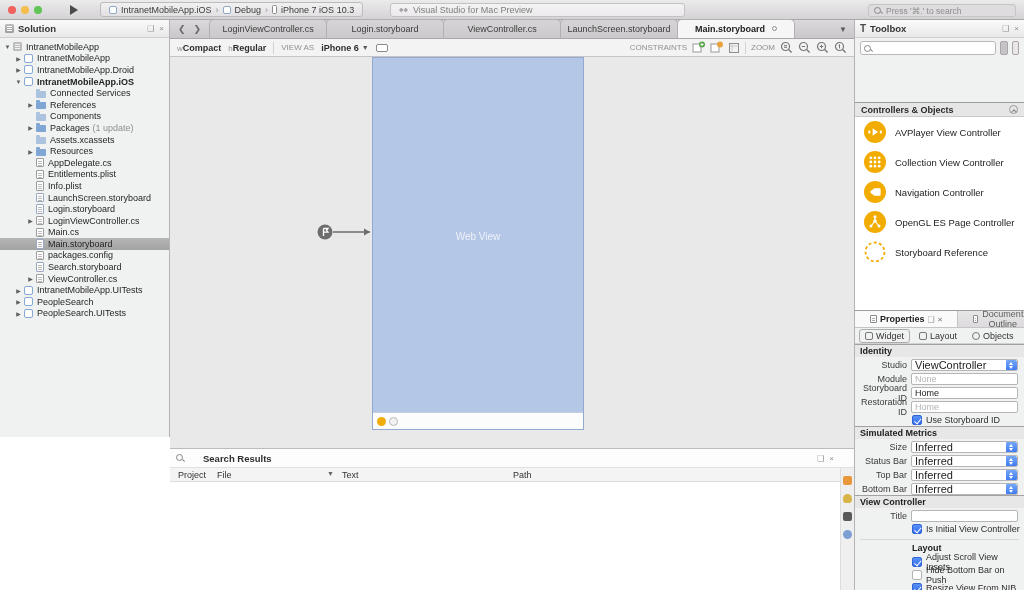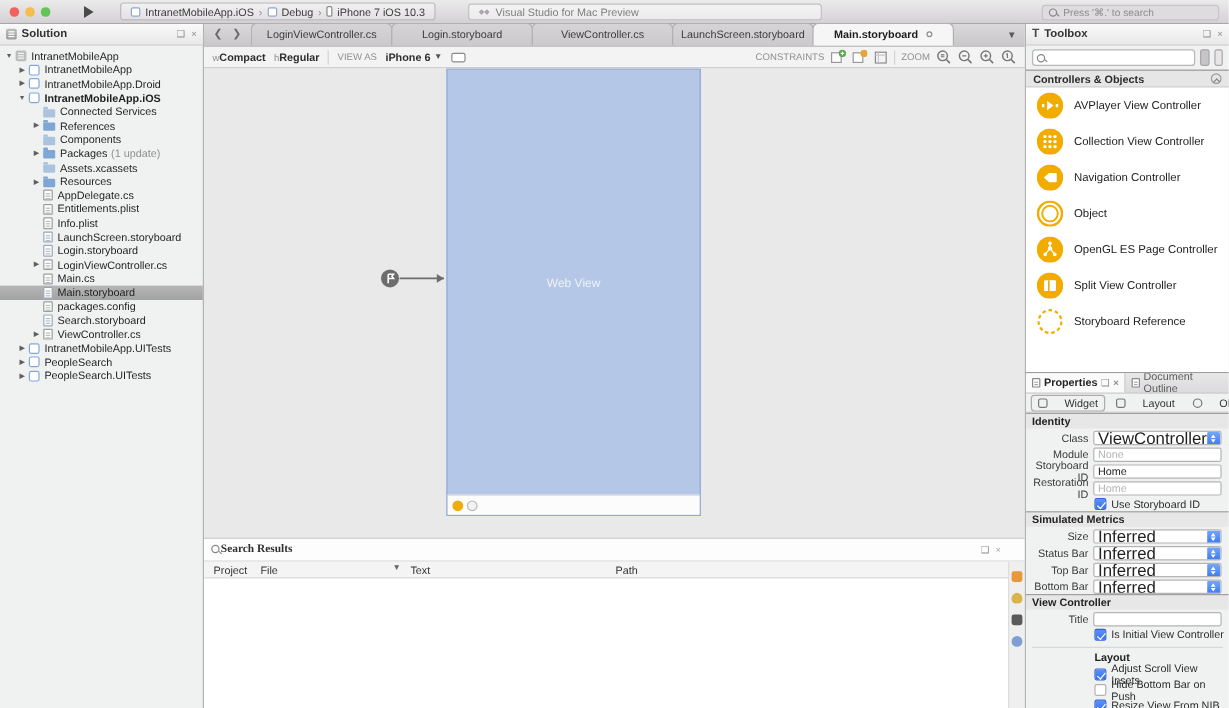"Solution" #sidebar { height: 570px -> 417px }
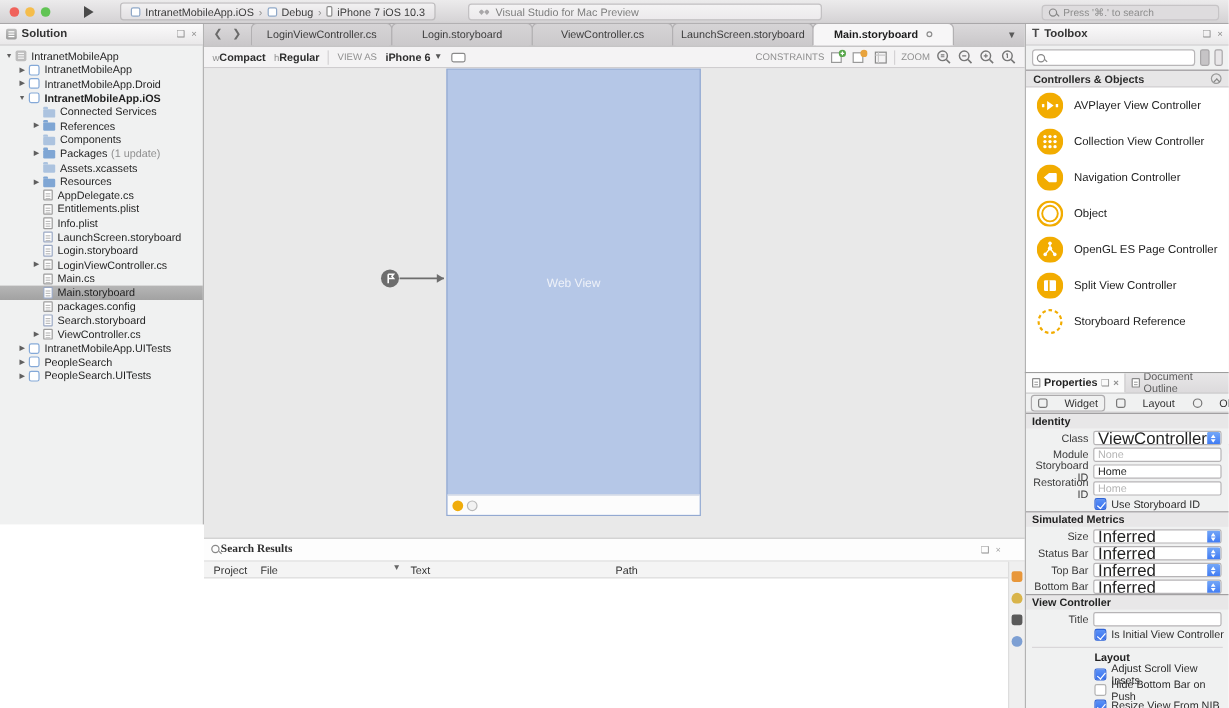"Controllers & Objects" .tb-sect { margin-top: none -> 44px }
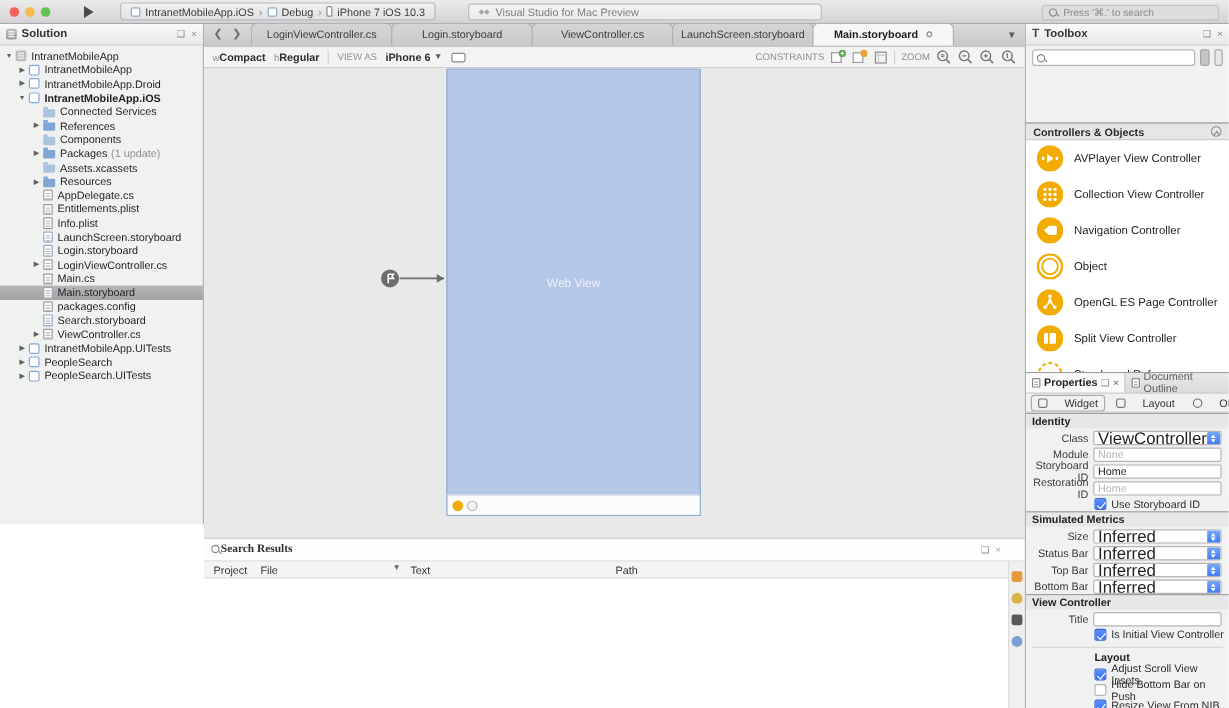"Object" div.titem { html: <div> <svg> <circle></circle> <circle></circle> </svg> <span>Object</span> </div> -> none }
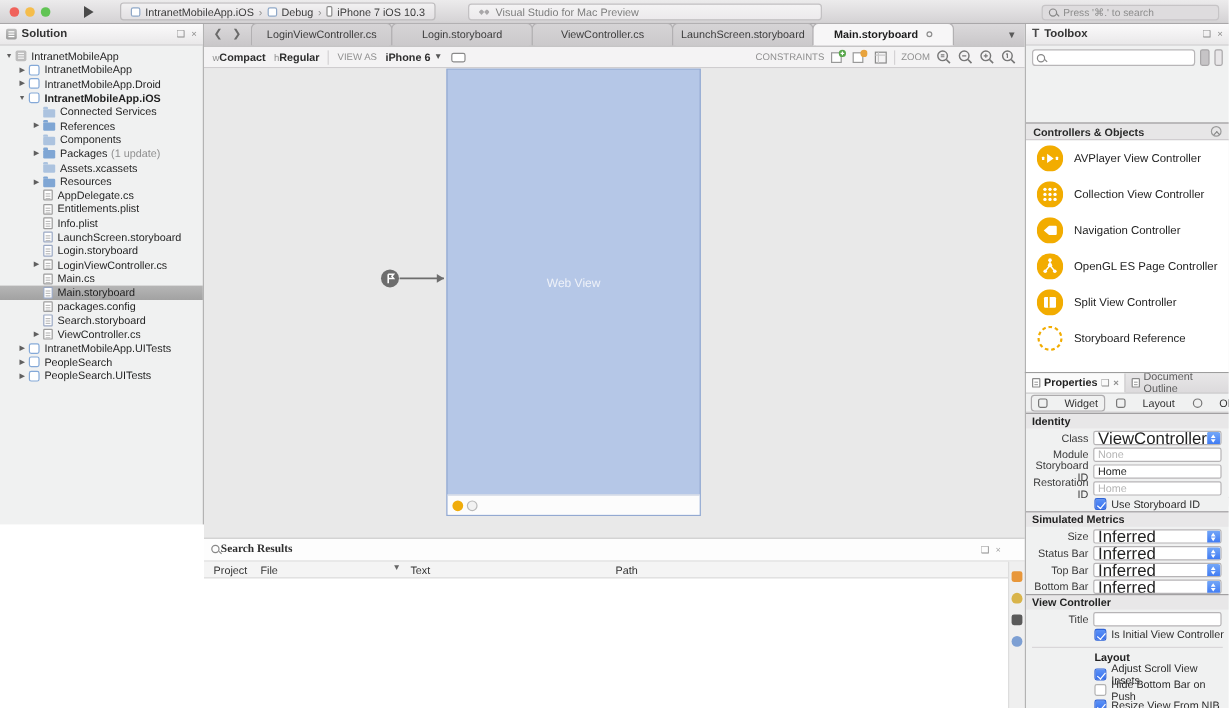"Split View Controller" div.titem { html: <div> <svg> <circle></circle> <rect></rect> <line></line> </svg> <span>Split View Controller</span> </div> -> none }
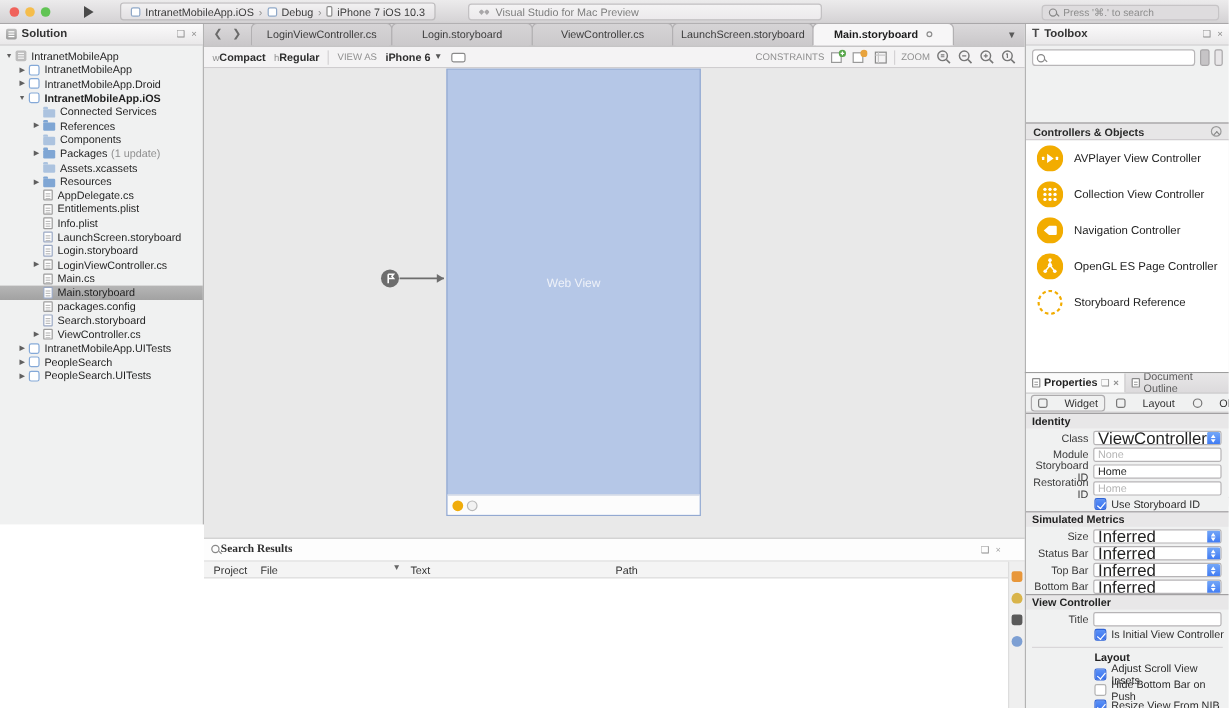"Properties" .pr-tab { padding: 0 5px -> 0 15px; text-align: none -> center }
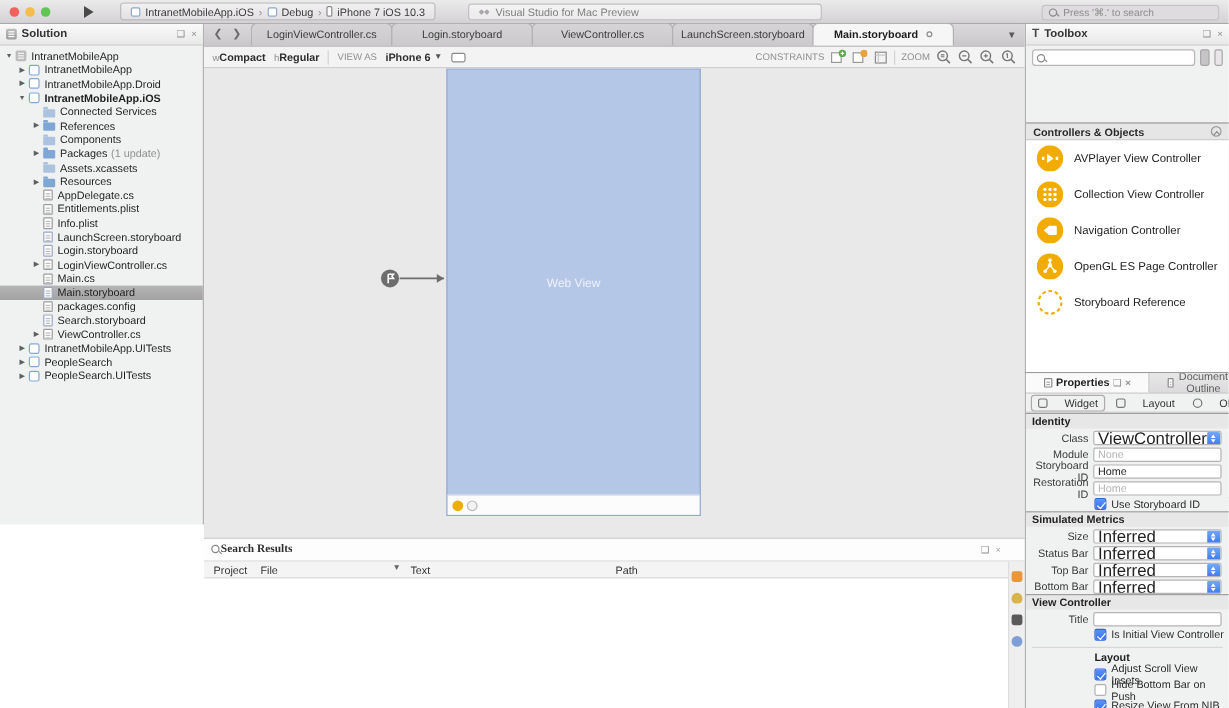"Widget" .sbtn { gap: 14px -> 3px }
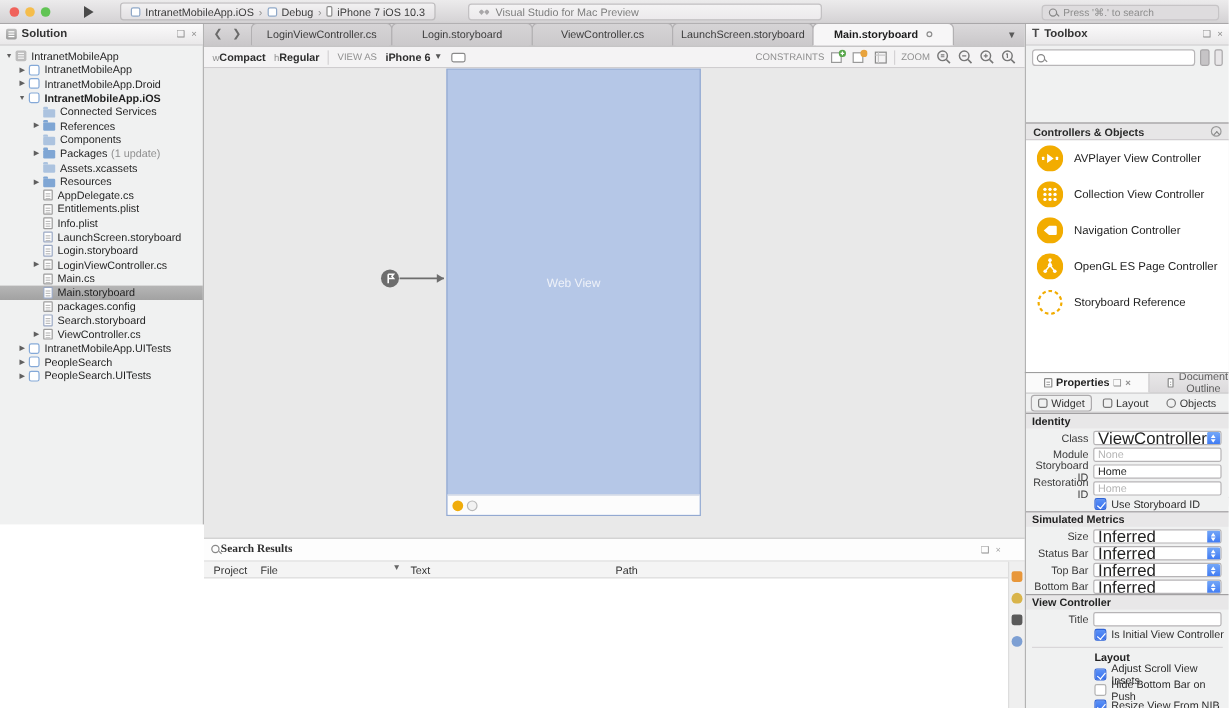"Class" span.plabel { text: Class -> Studio }
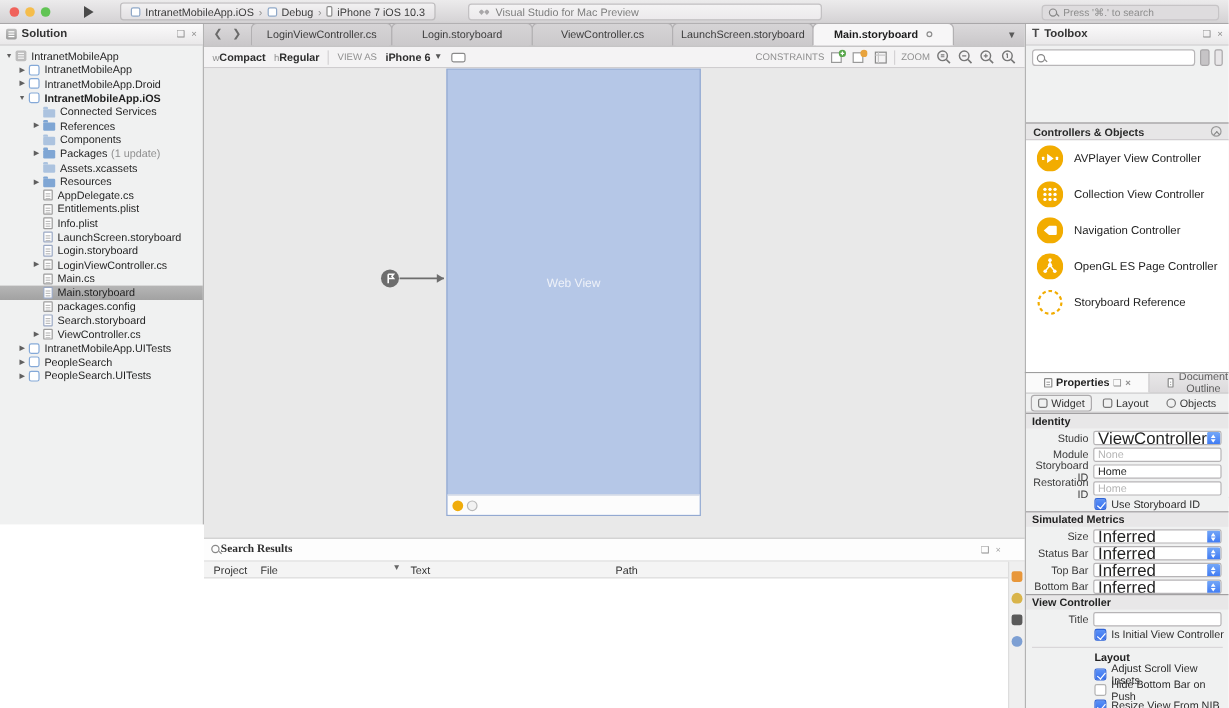"ViewController" .combo { font-size: 14px -> 11px }
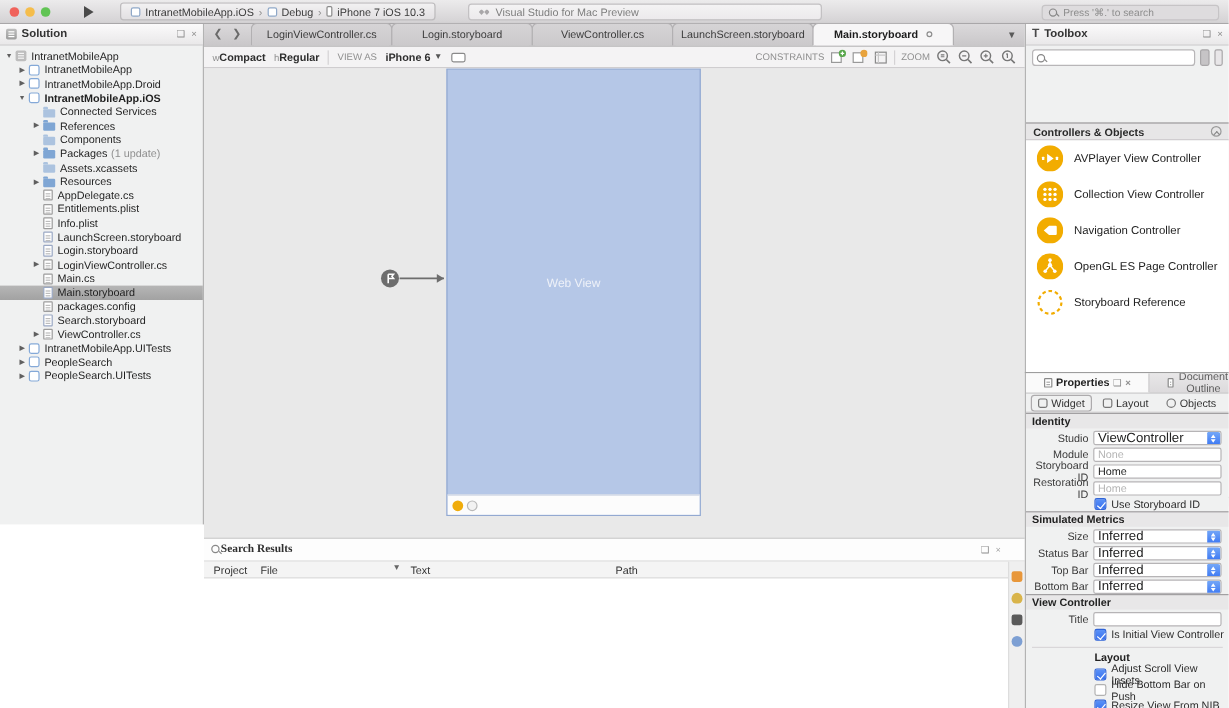"Search Results" .bp-head { font-family: Liberation Serif, serif -> none; gap: 0 -> 19px }
